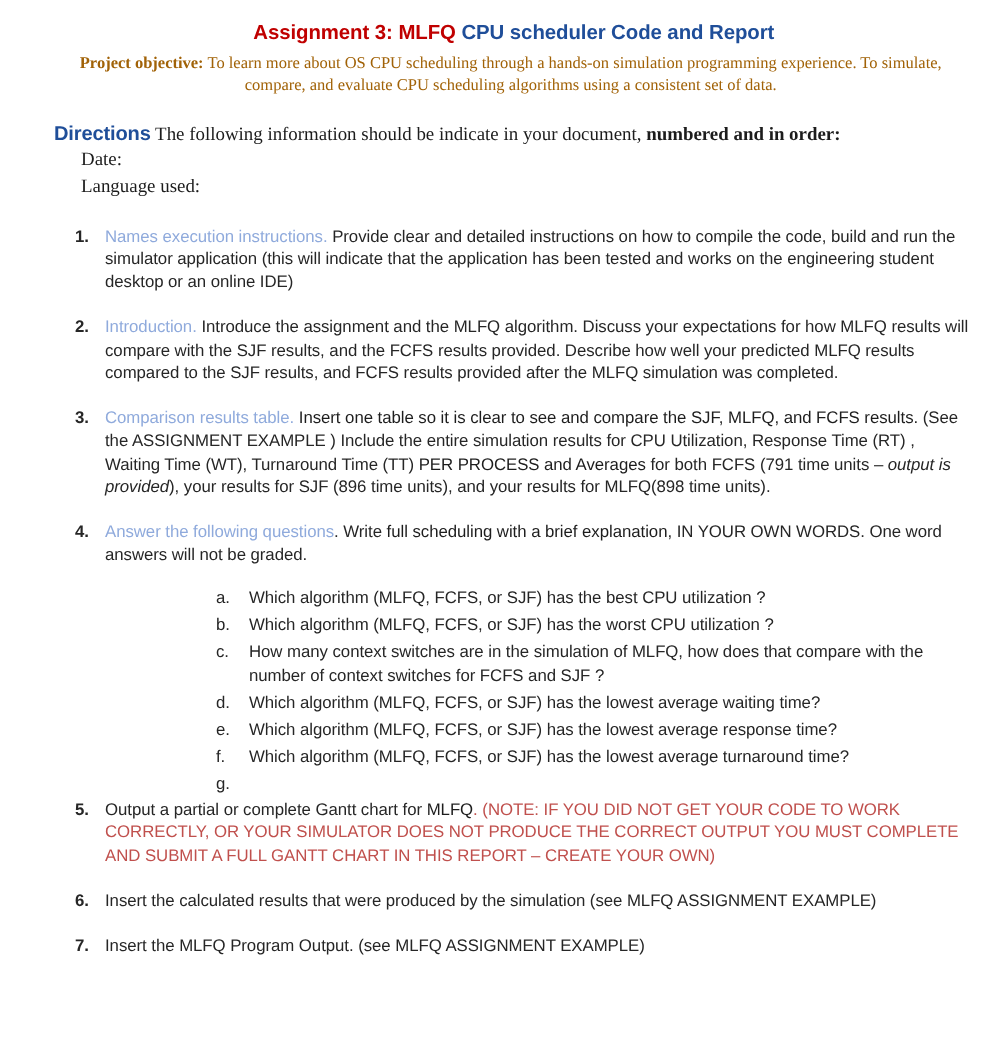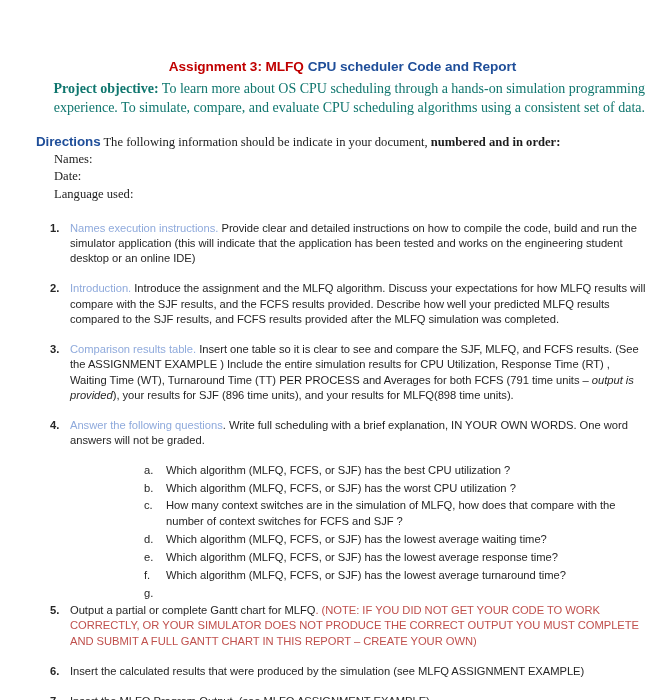"Assignment 3: MLFQ CPU scheduler" .page { margin-top: 45px -> none }
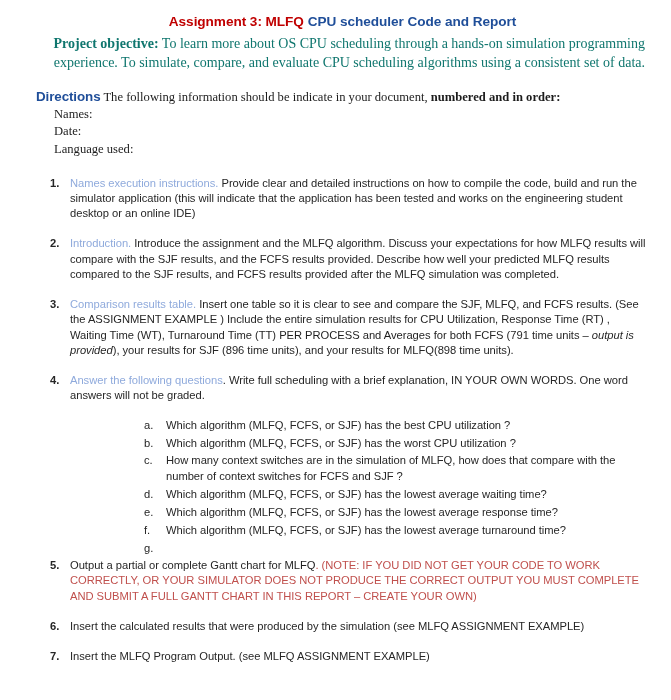"Project objective: To learn more" .objective { color: #0f766e -> #a16207; font-size: 14px -> 11px; text-align: right -> center }
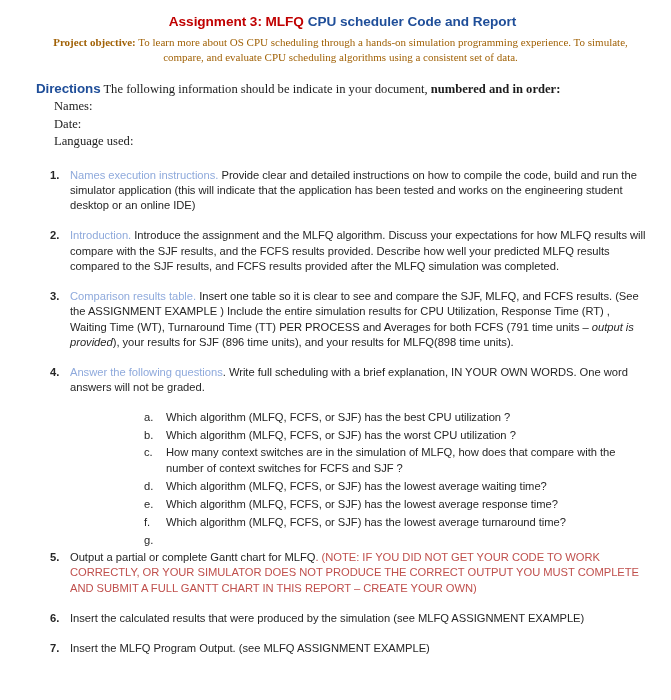"Names:" div { html: <div>Names:</div> -> none }
